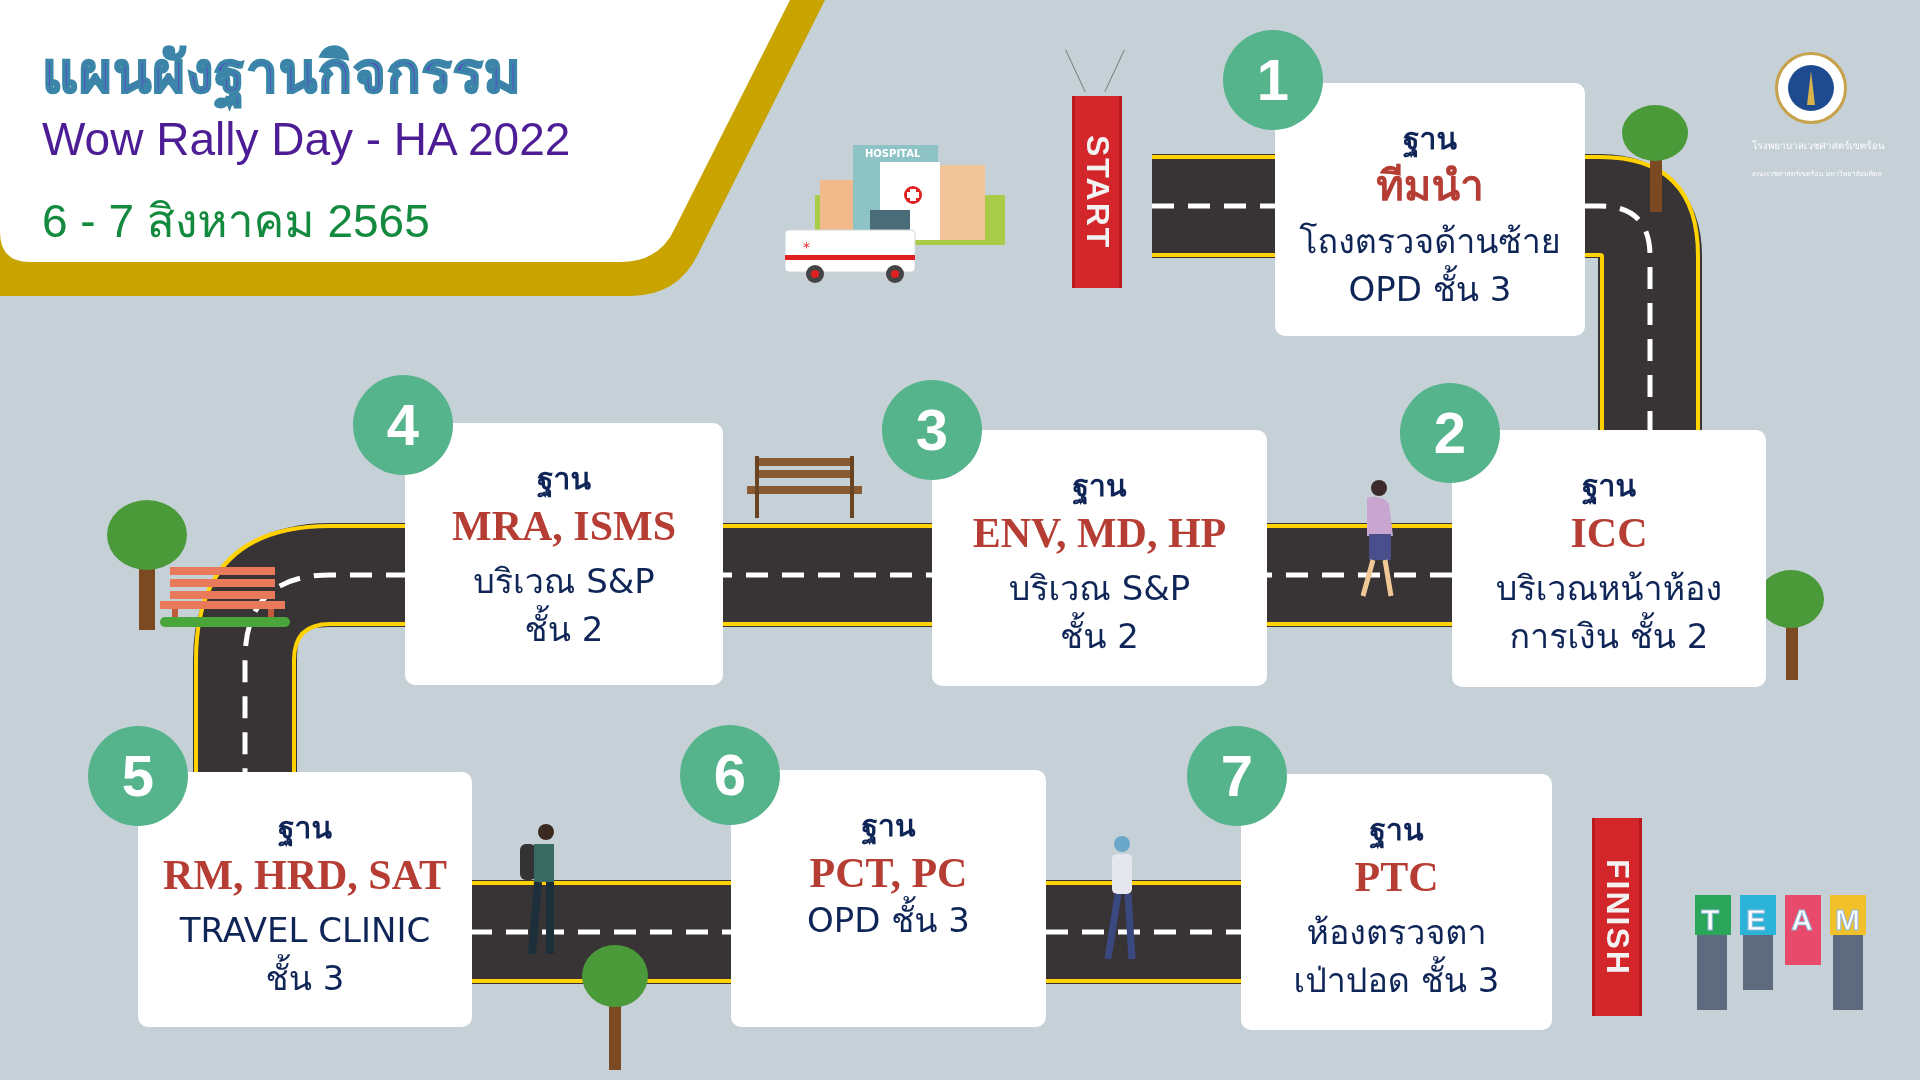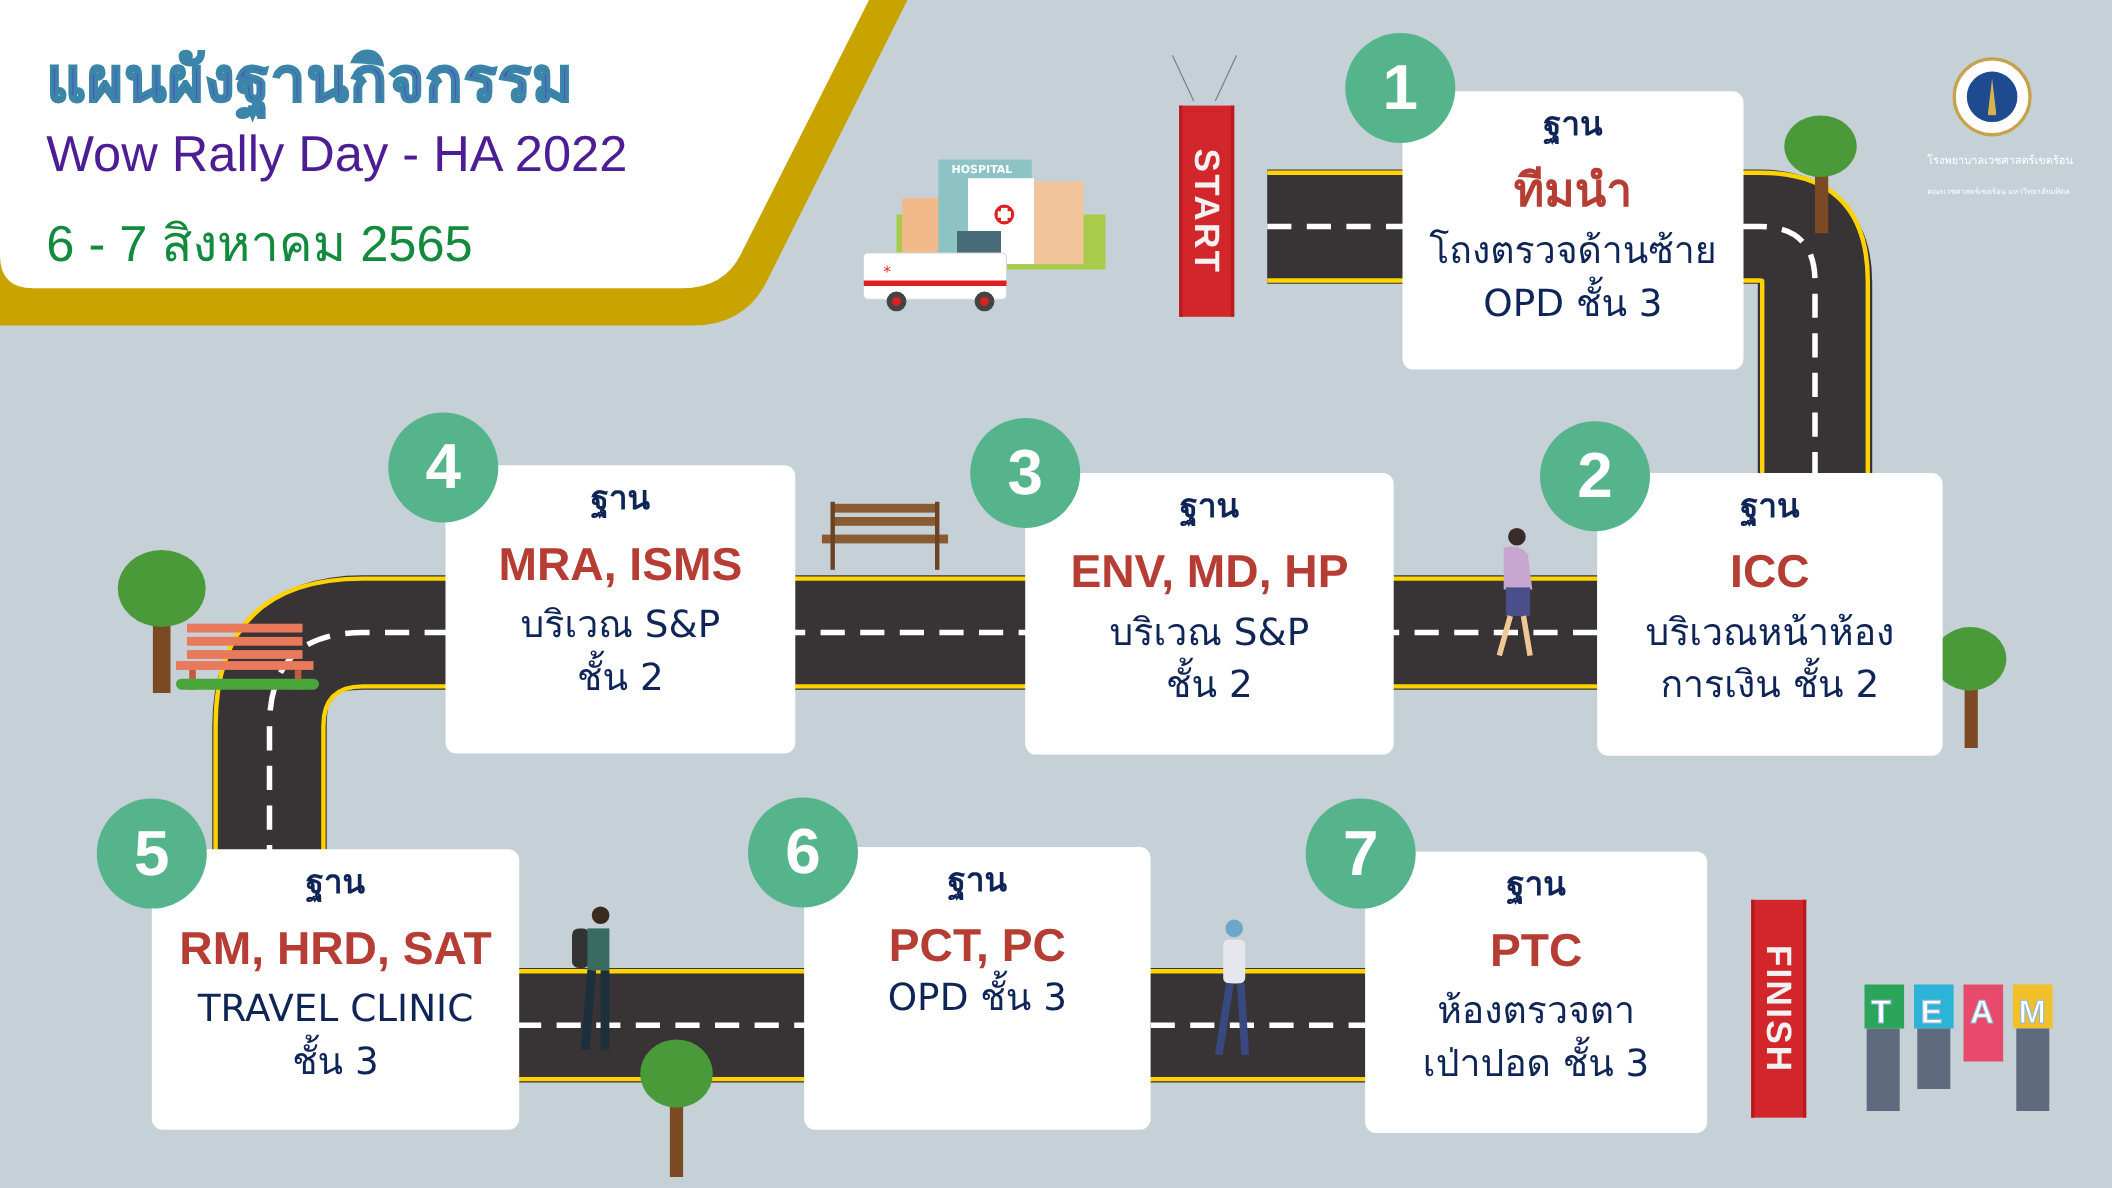"ฐาน" .card .lbl { margin-top: 11px -> 36px }
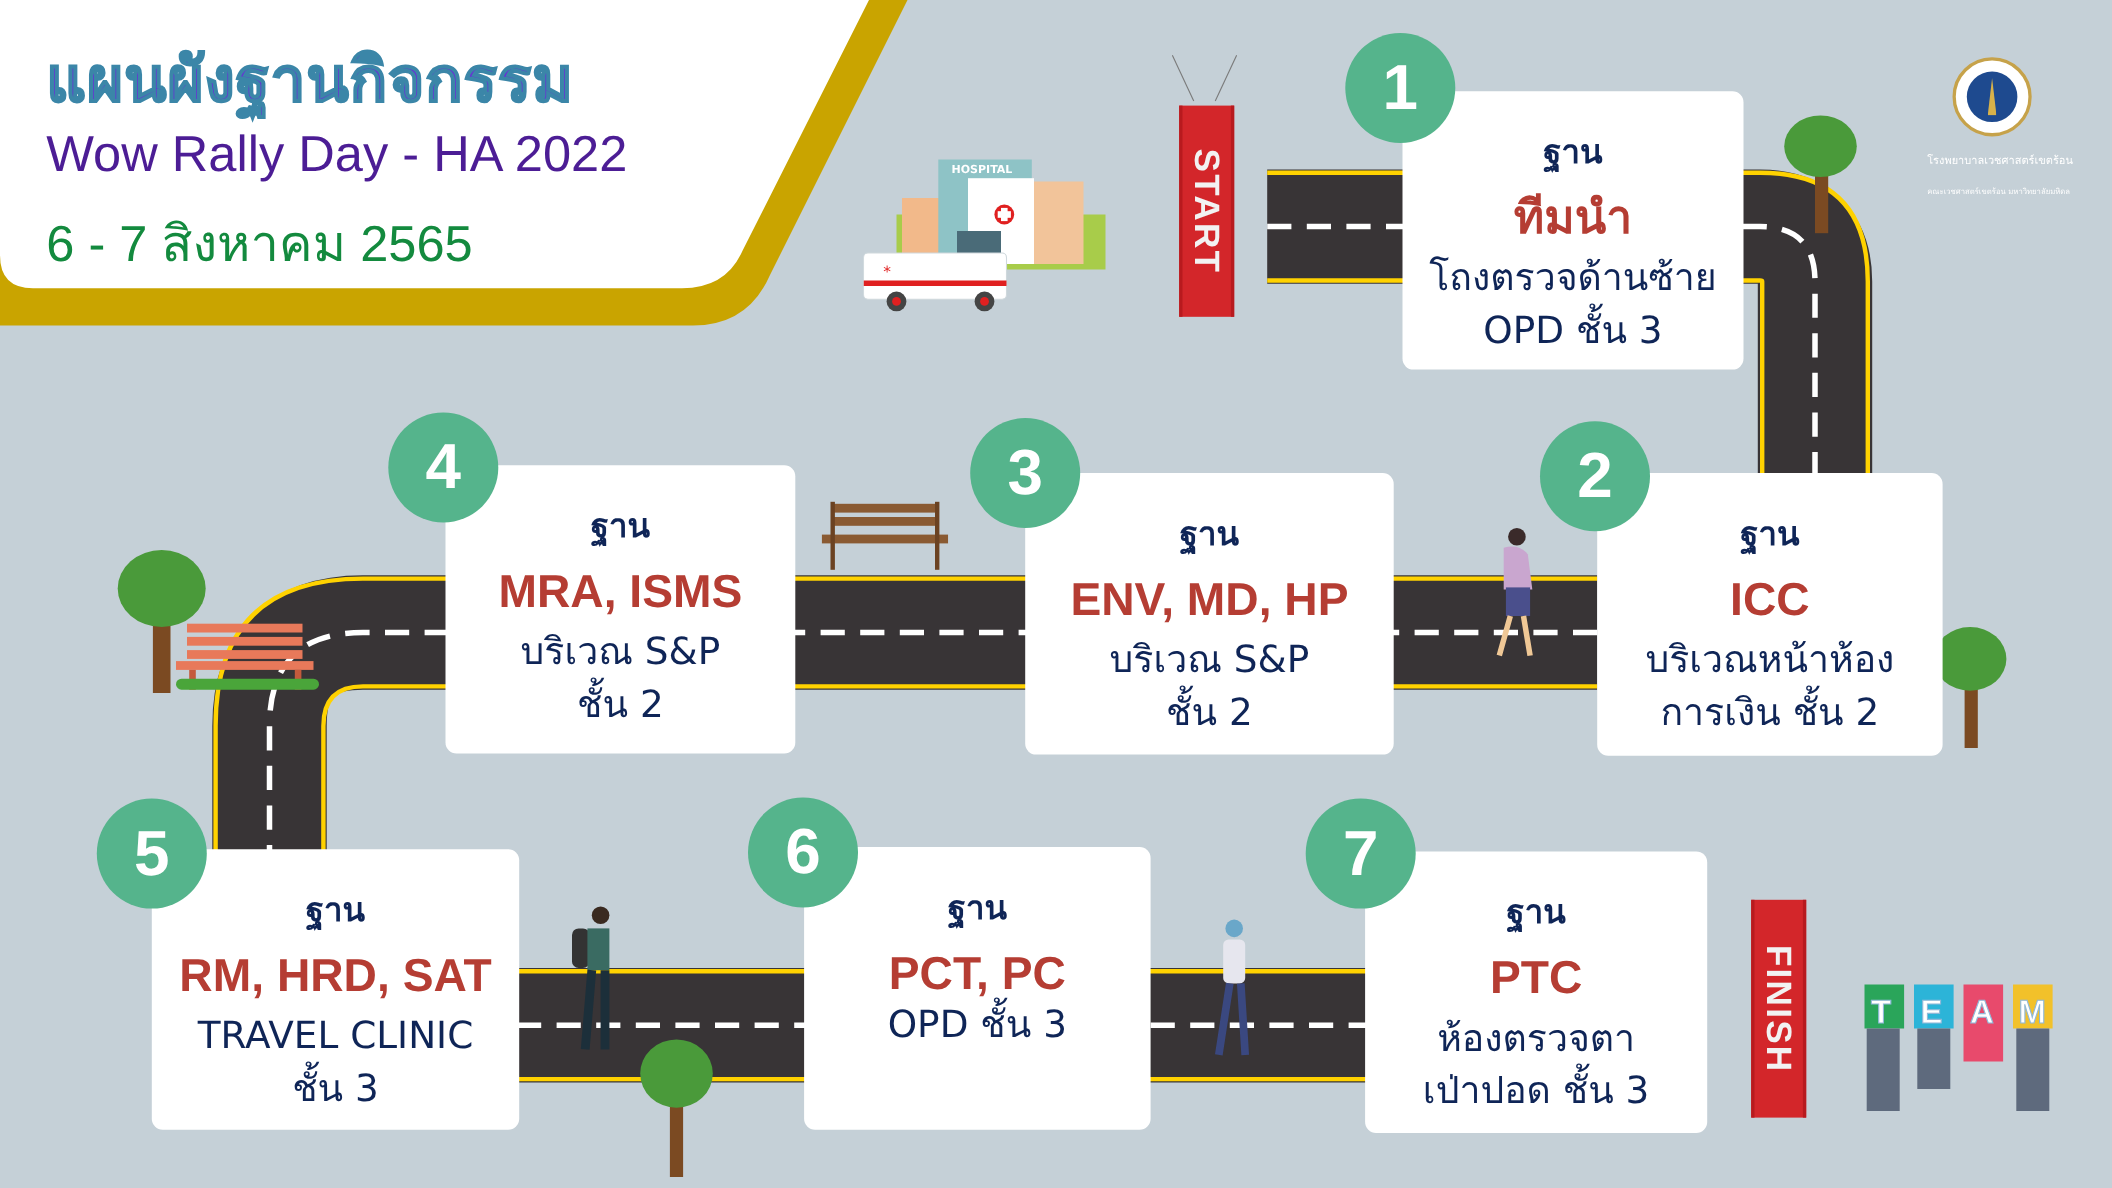"ทีมนำ" .card .name { font-family: Liberation Sans, sans-serif -> Liberation Serif, serif; margin-top: 12px -> none }
